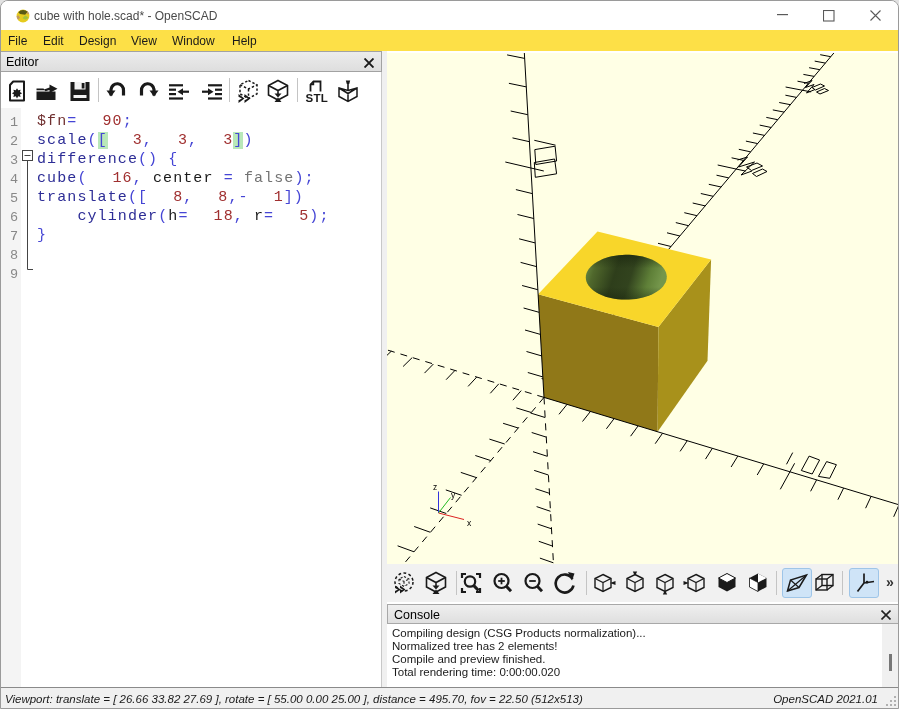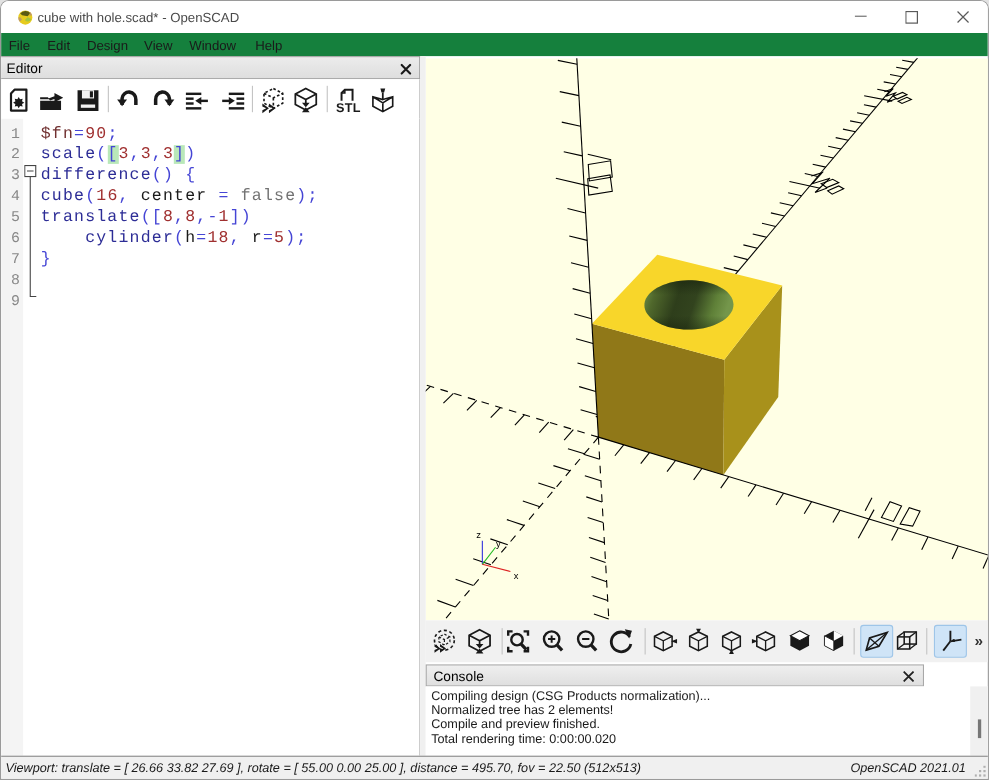"File" #menu { background: #15803d -> #fde047 }
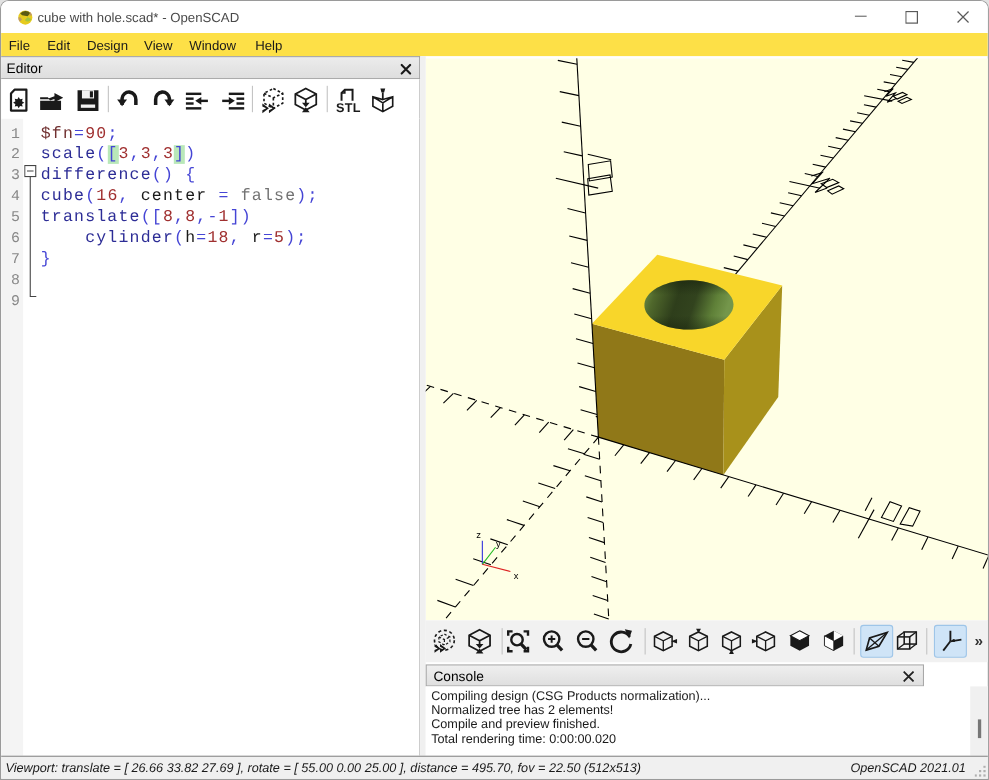"90" .nm { margin-left: none -> 25px }
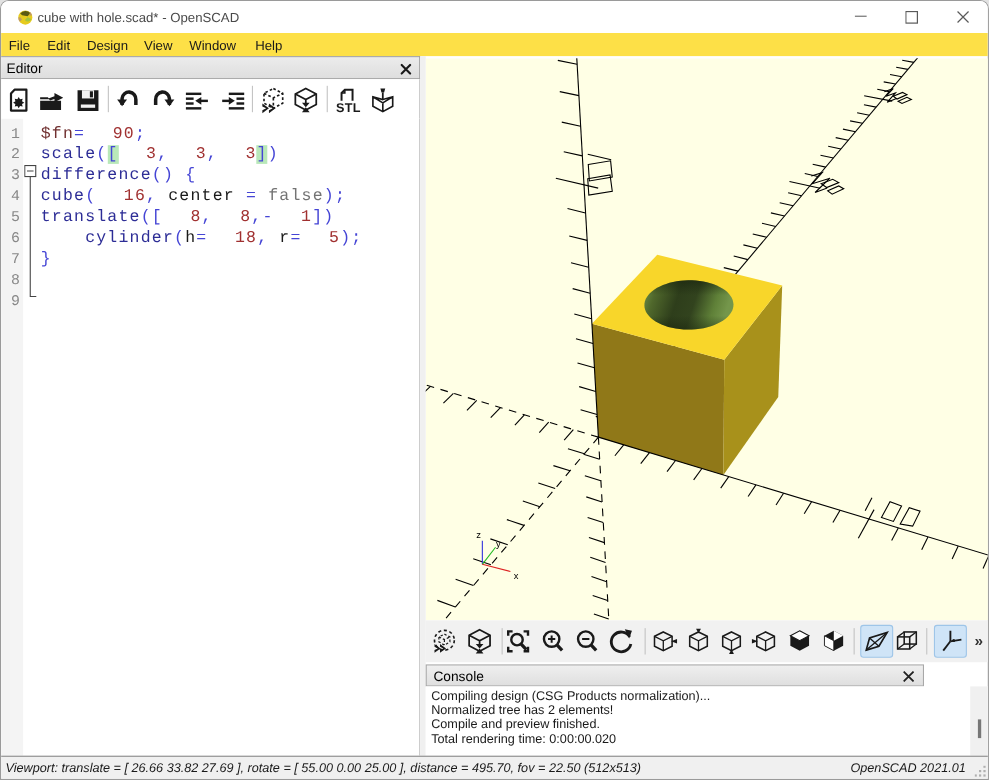"Console" #conhead { width: 453px -> 513px }
